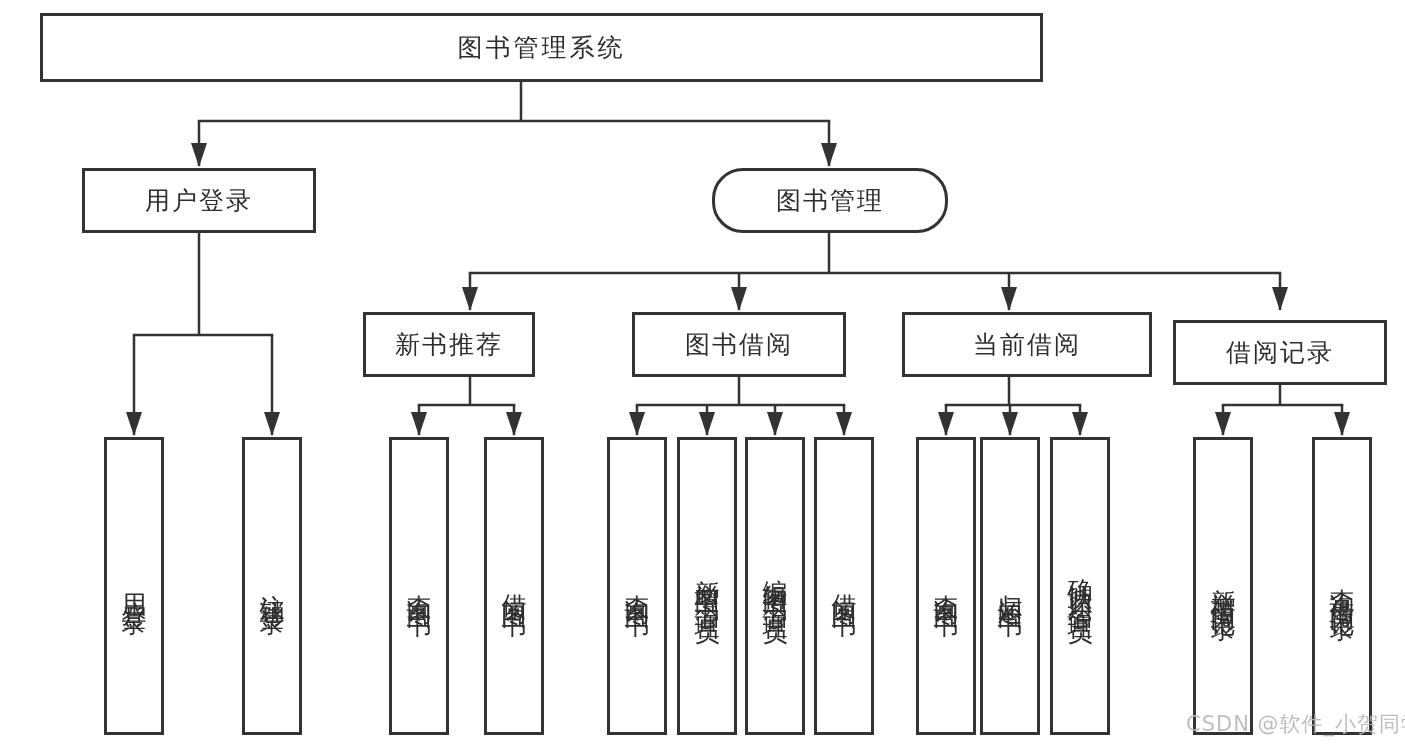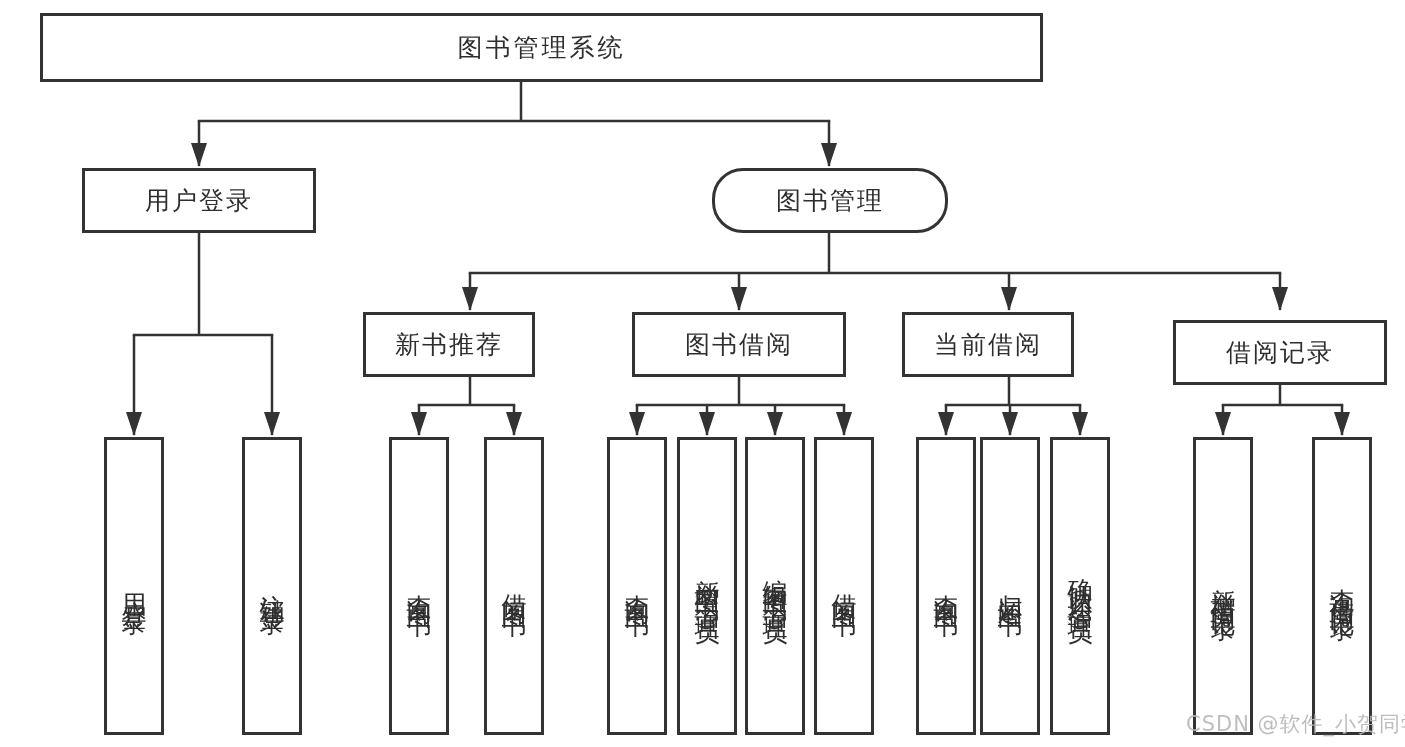"当前借阅" div.box { width: 172px -> 250px }
